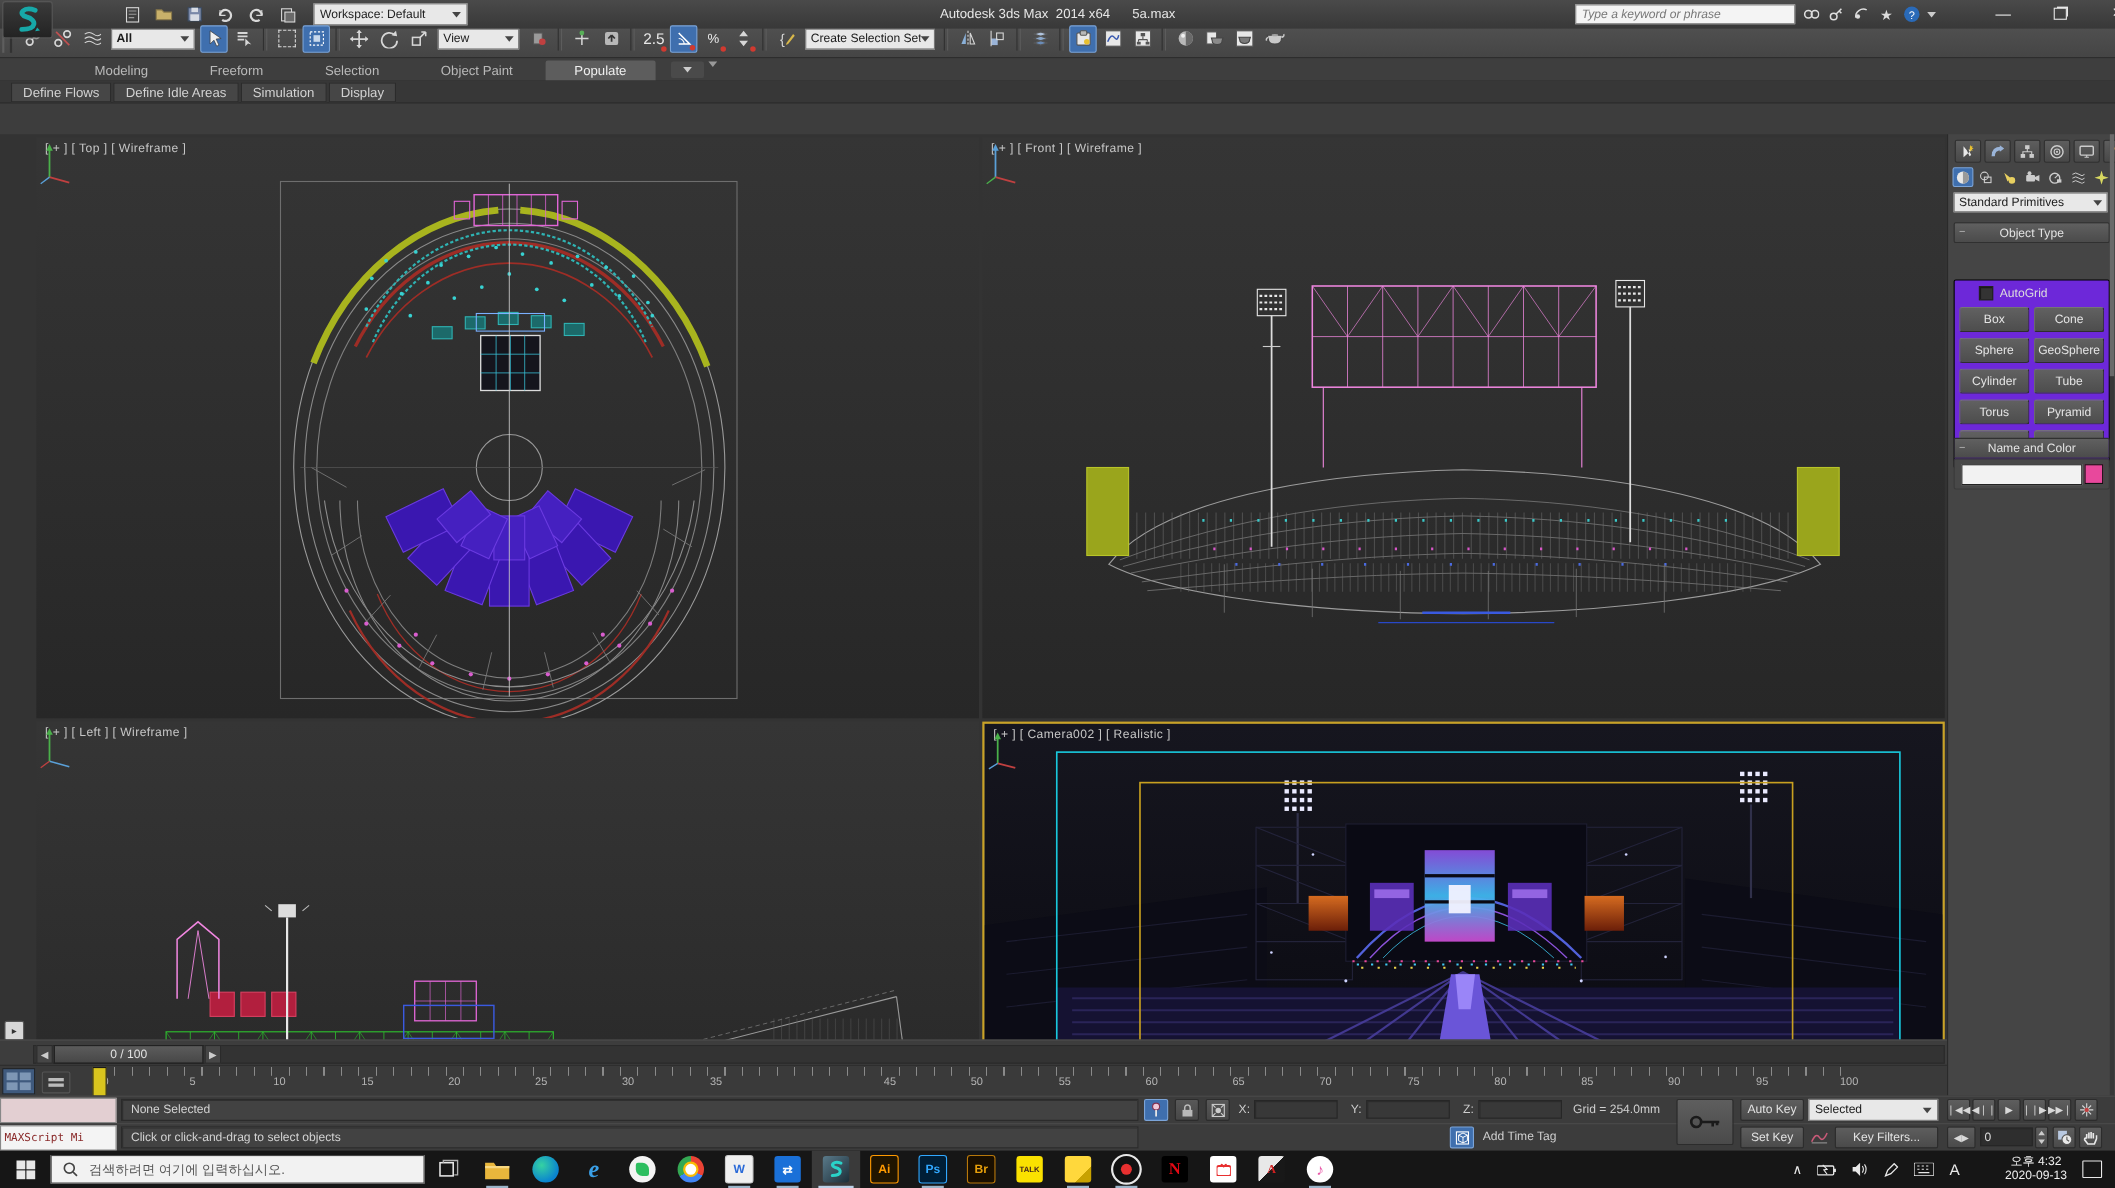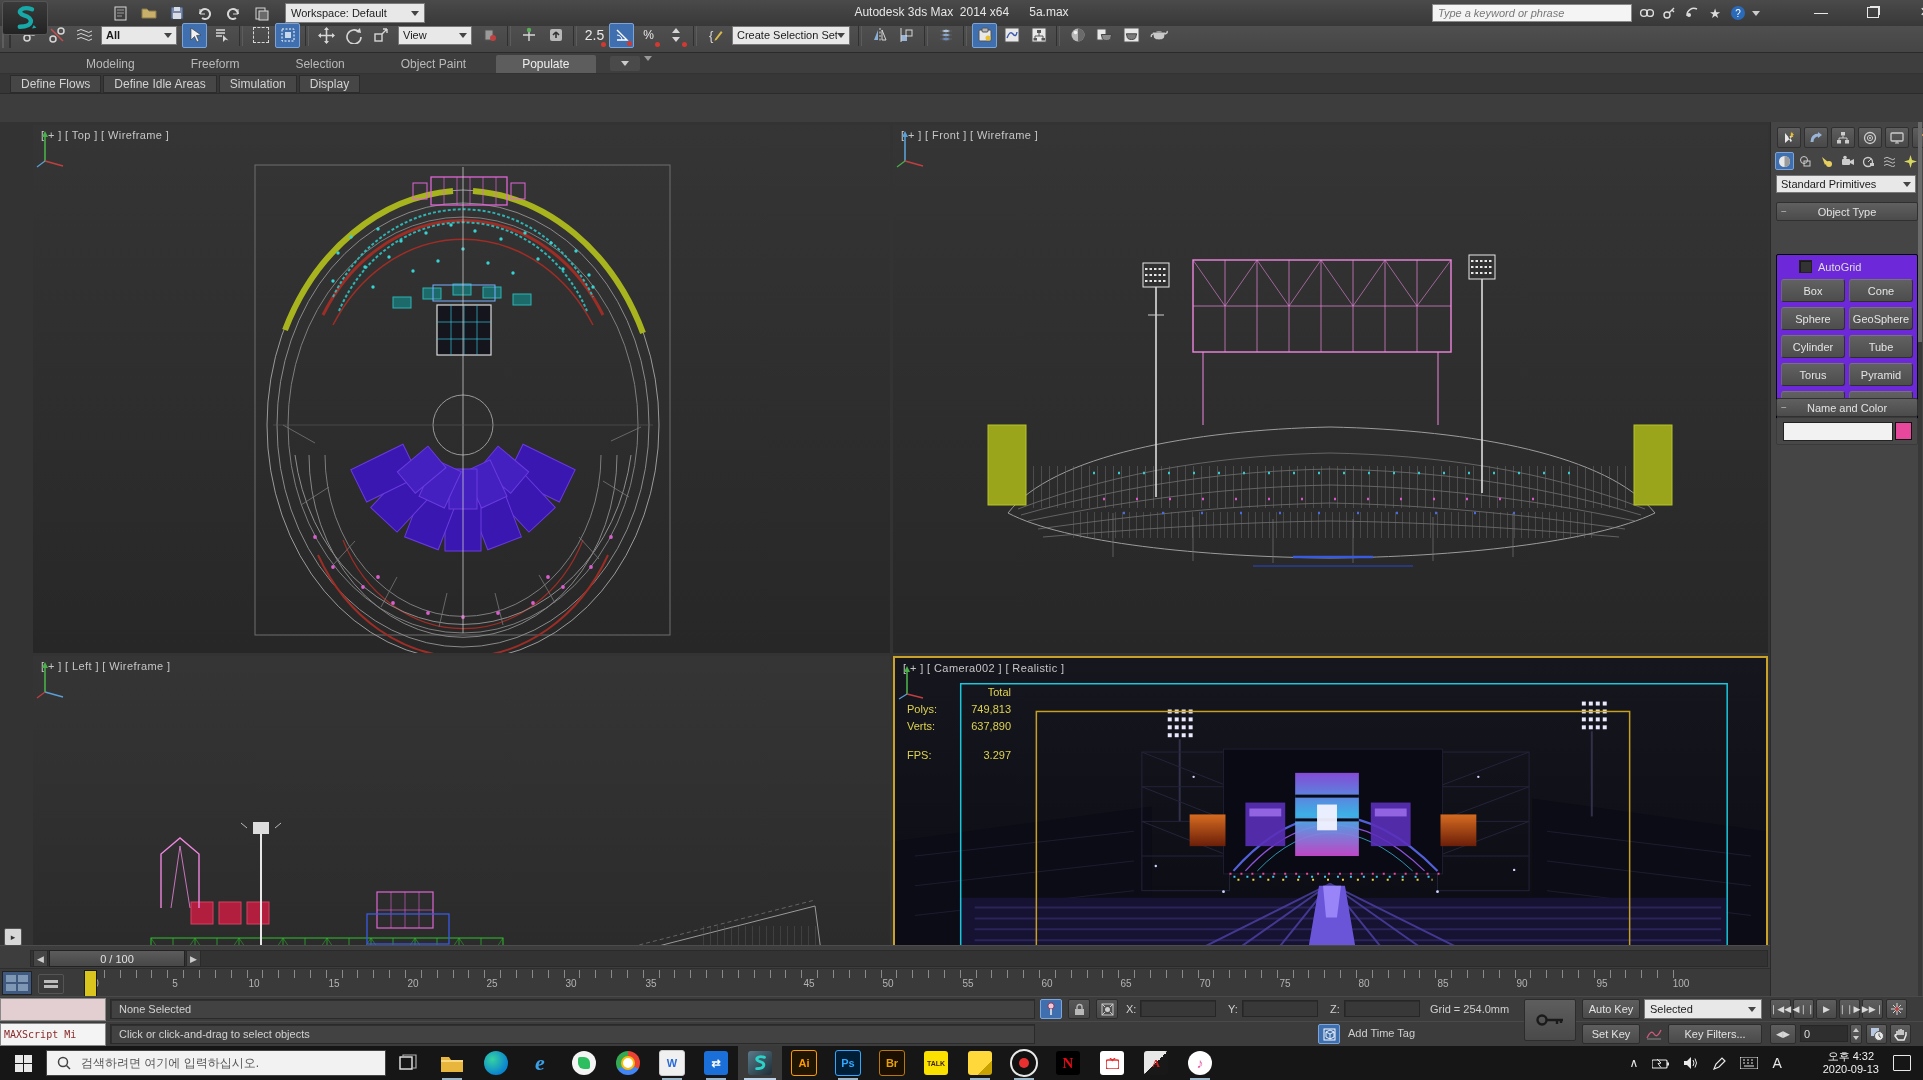"Total" div { html: <div> <div> <span></span> <span>Total</span> <span>Polys:</span> <span>749,813</span> <span>Verts:</span> <span>637,890</span> <span></span> <span></span> <span>FPS:</span> <span>3.297</span> </div> </div> -> none }
